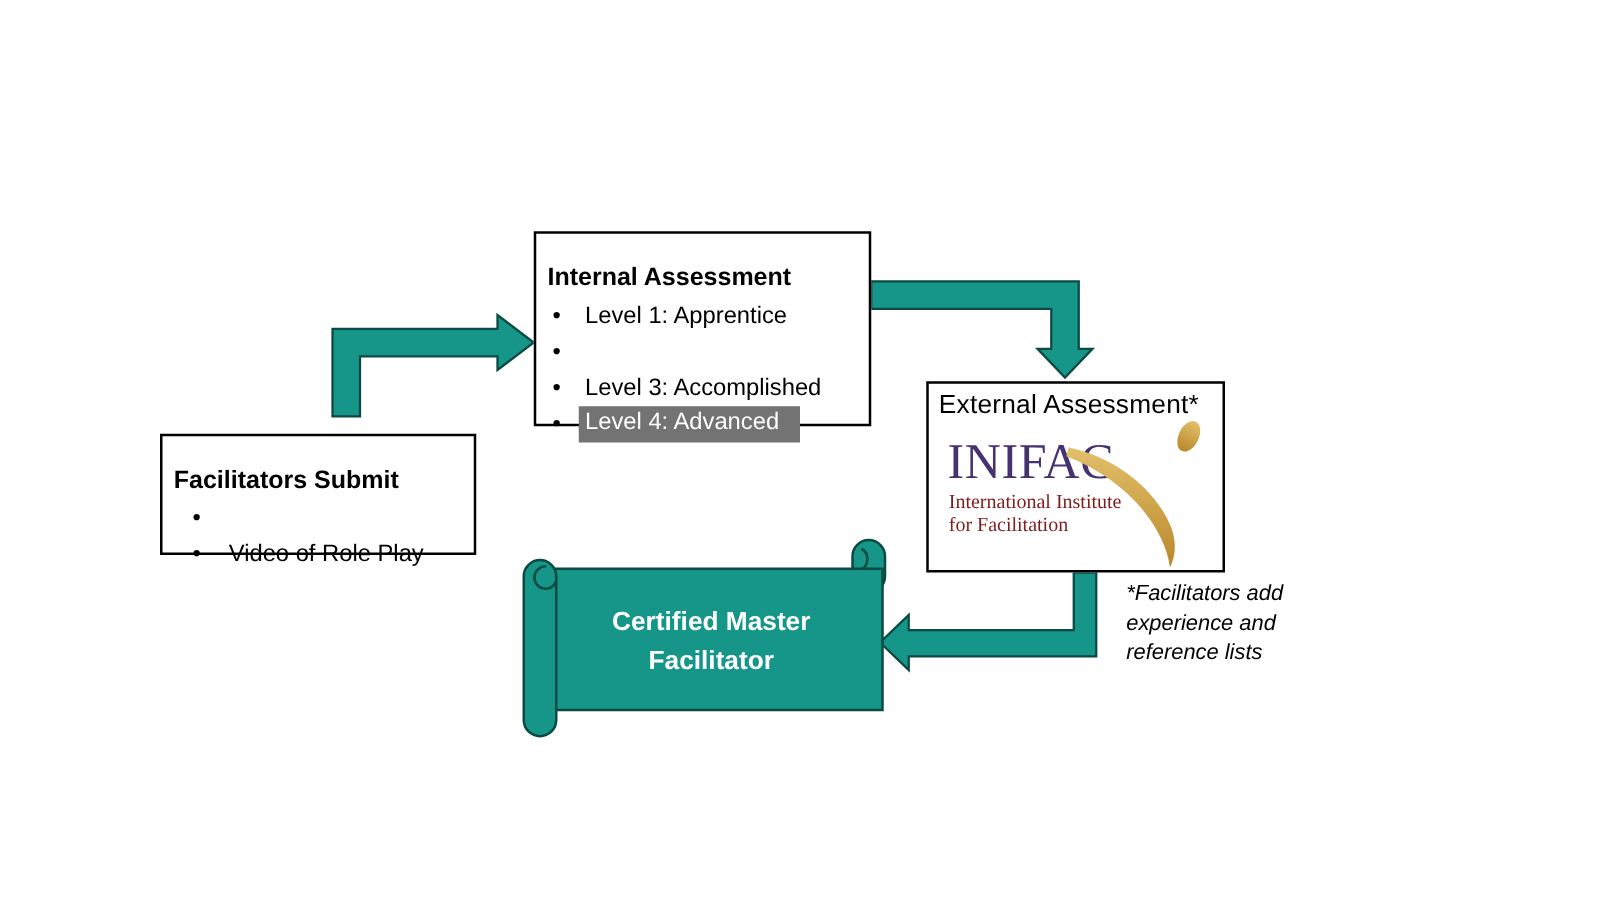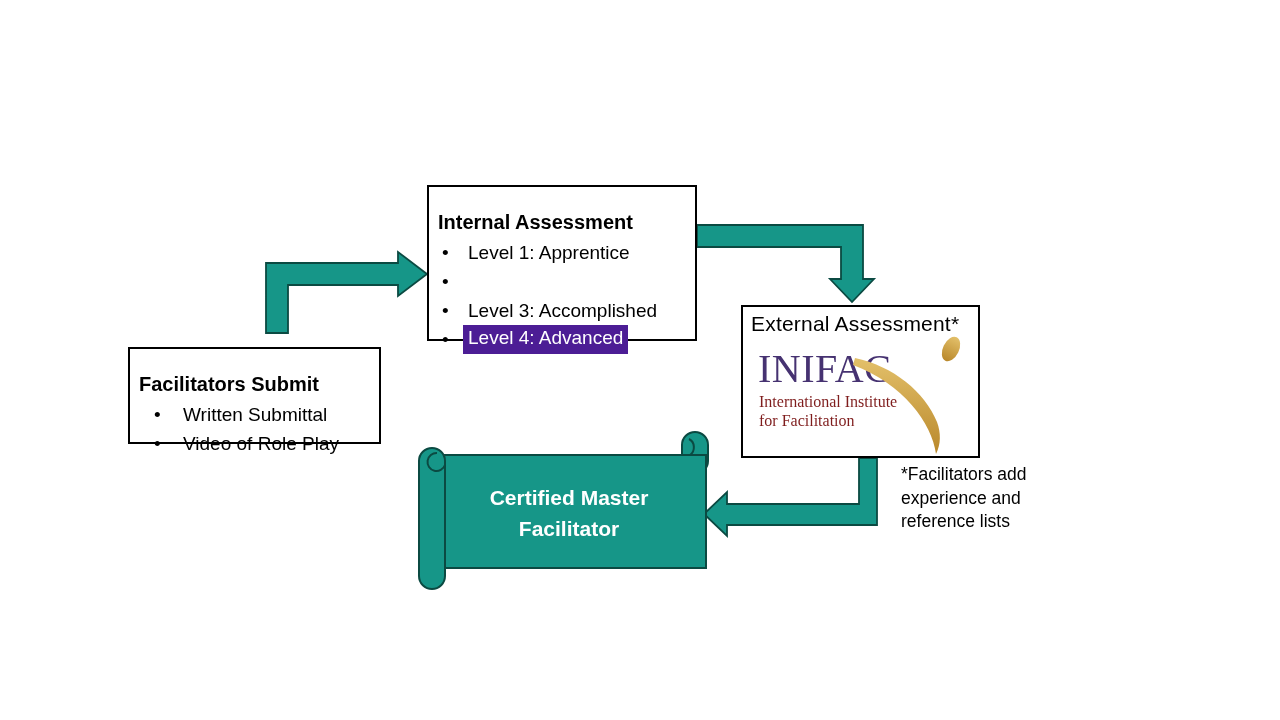"Level 4: Advanced" .hl { background: #4c1d95 -> #737373; padding: 1px 5px 2px 5px -> 1px 17px 2px 5px }
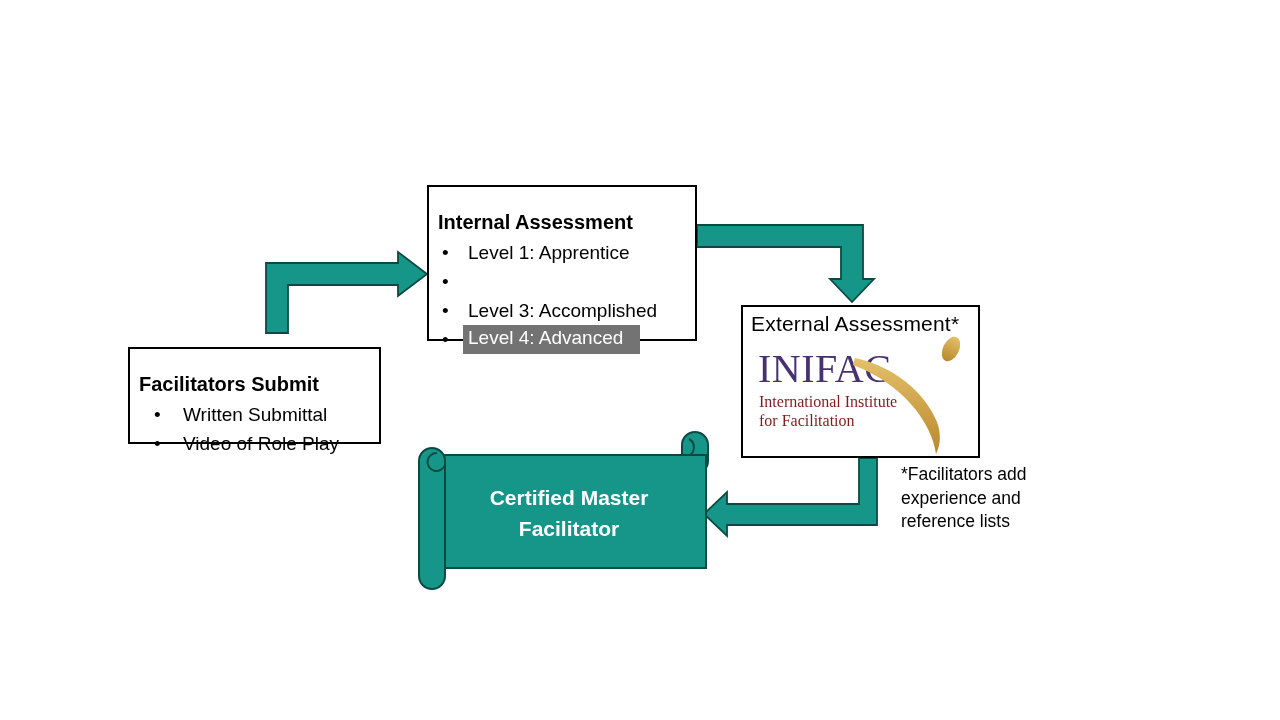"Written Submittal" span { html: <span>Written Submittal</span> -> none }
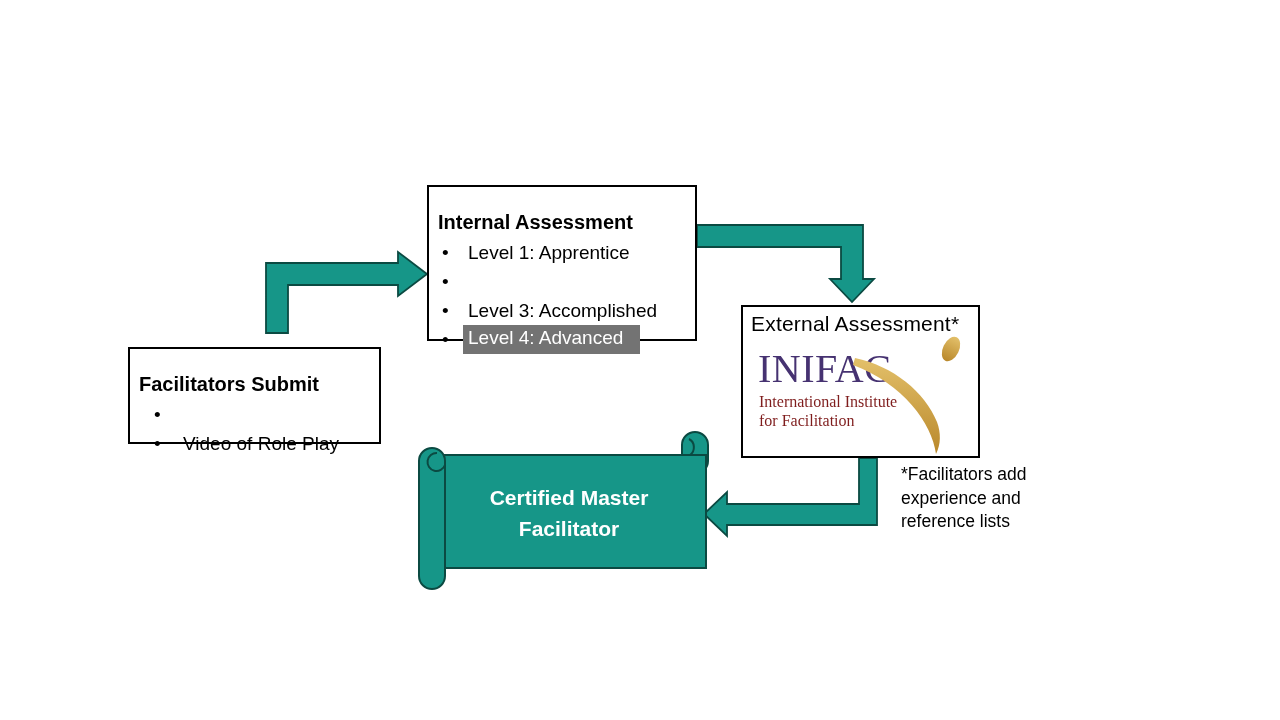"*Facilitators add" .footnote { font-style: none -> italic }
